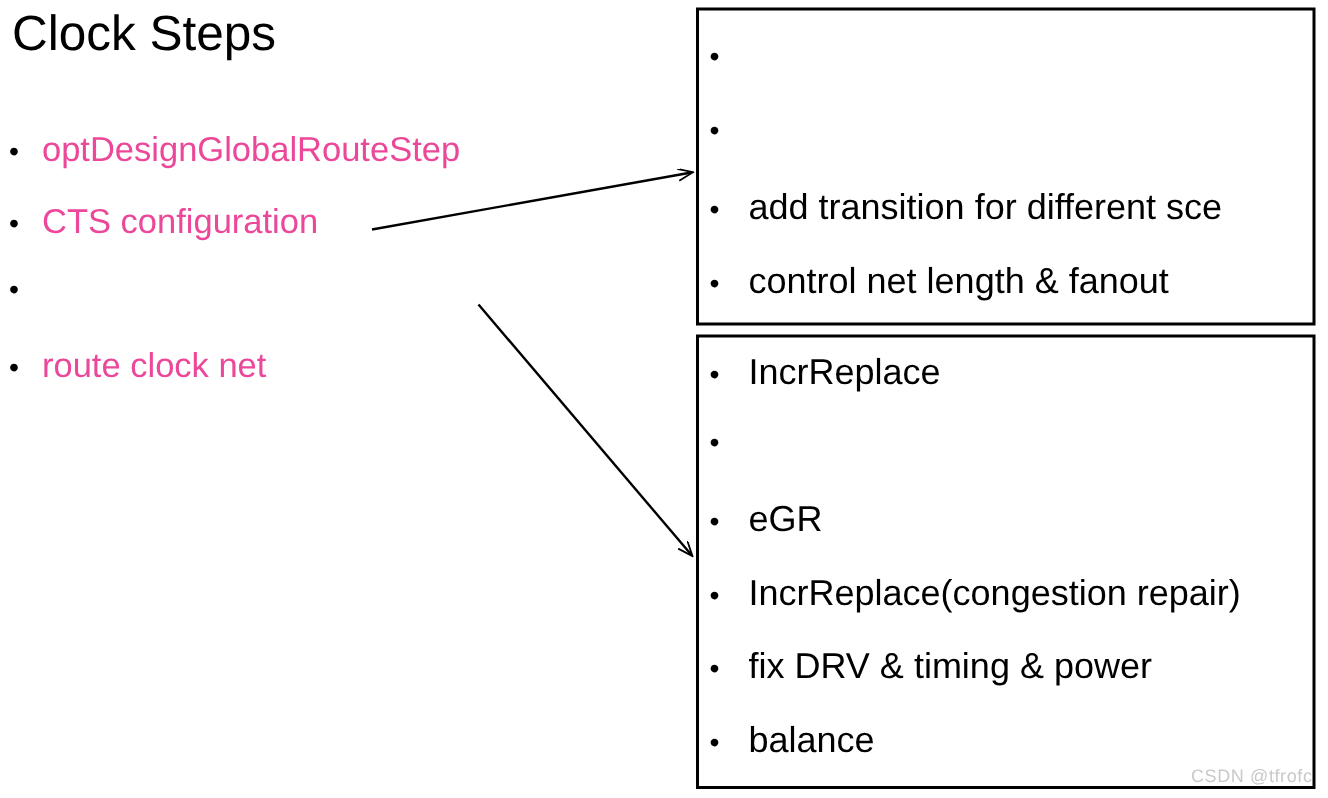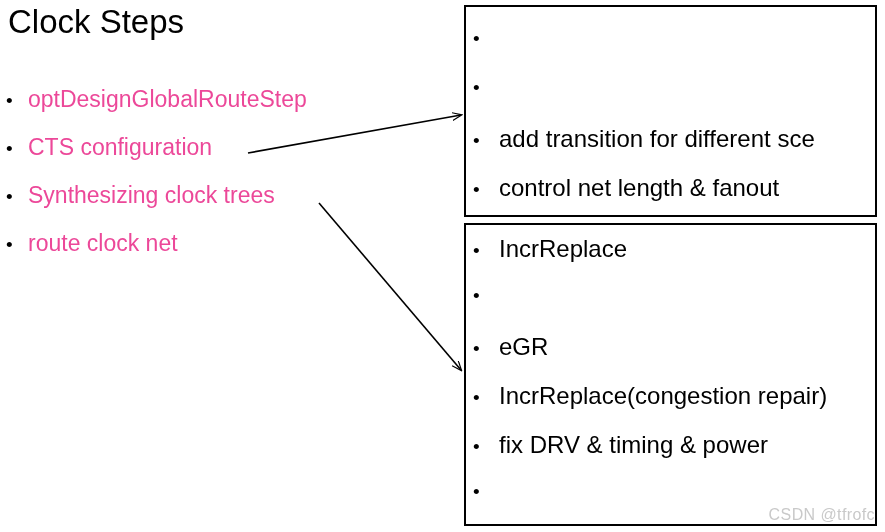"Synthesizing clock trees" span.txt { html: <span>Synthesizing clock trees</span> -> none }
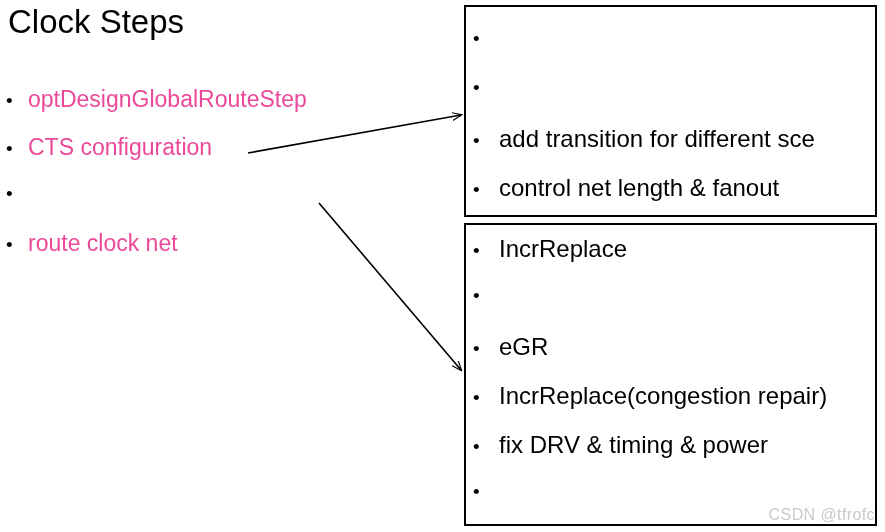"balance" span.txt { html: none -> <span>balance</span> }
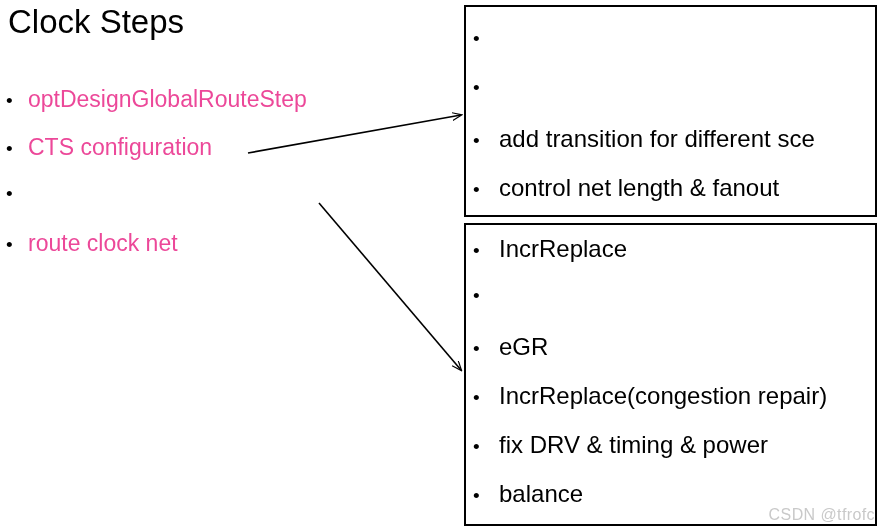"CSDN @tfrofc" .watermark { font-size: 16px -> 12px }
